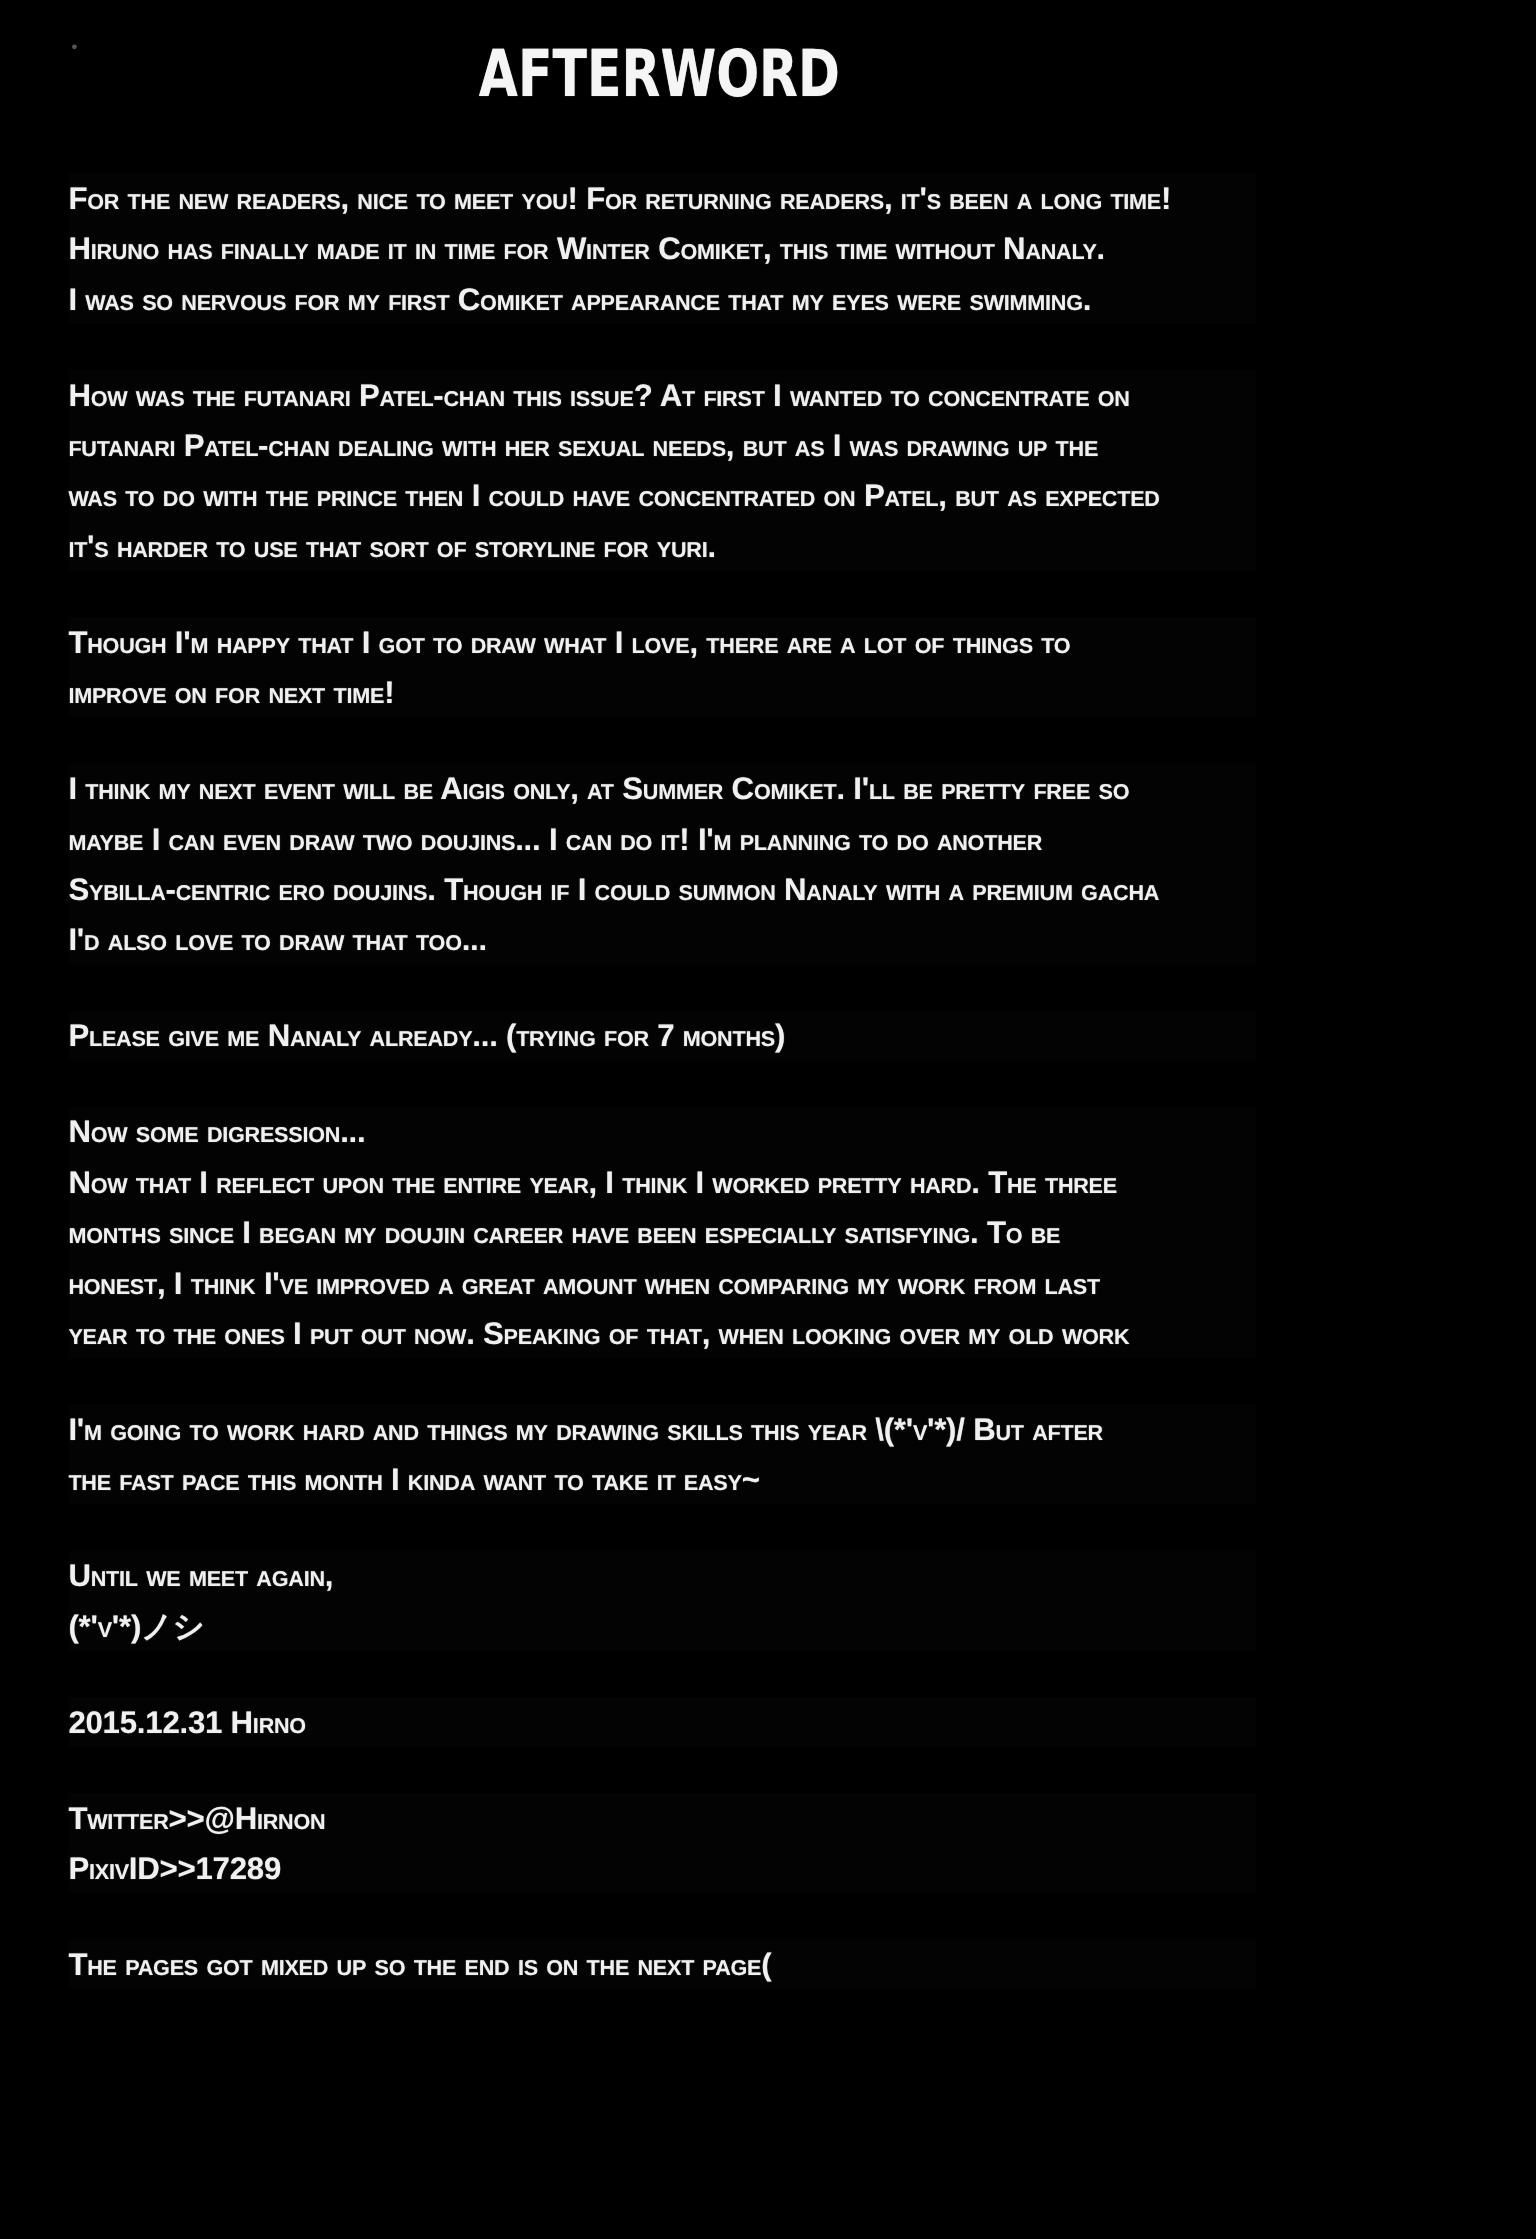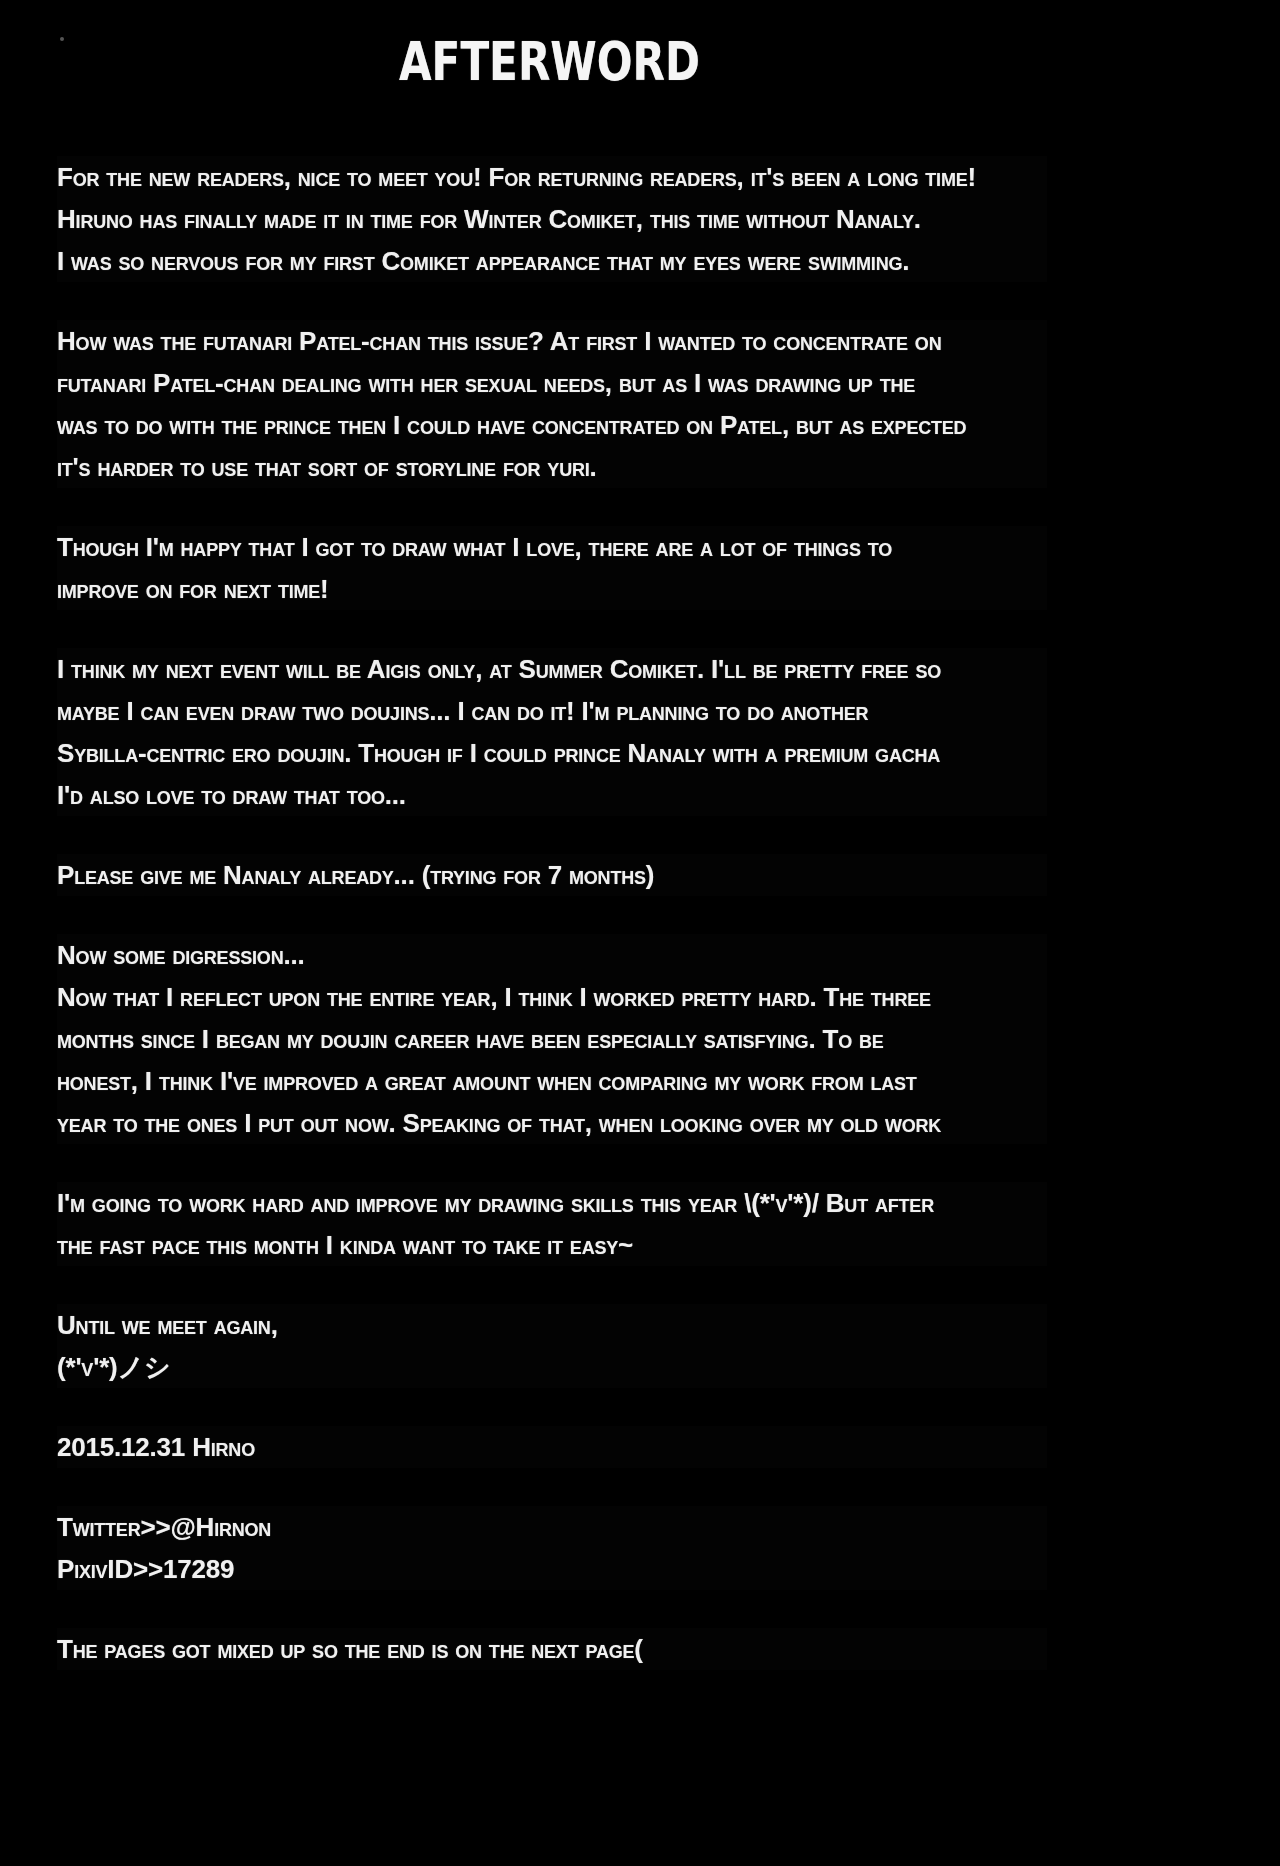"For the new readers, nice" .paragraph { margin: 12px 0 38px 0 -> 0 0 38px 0 }
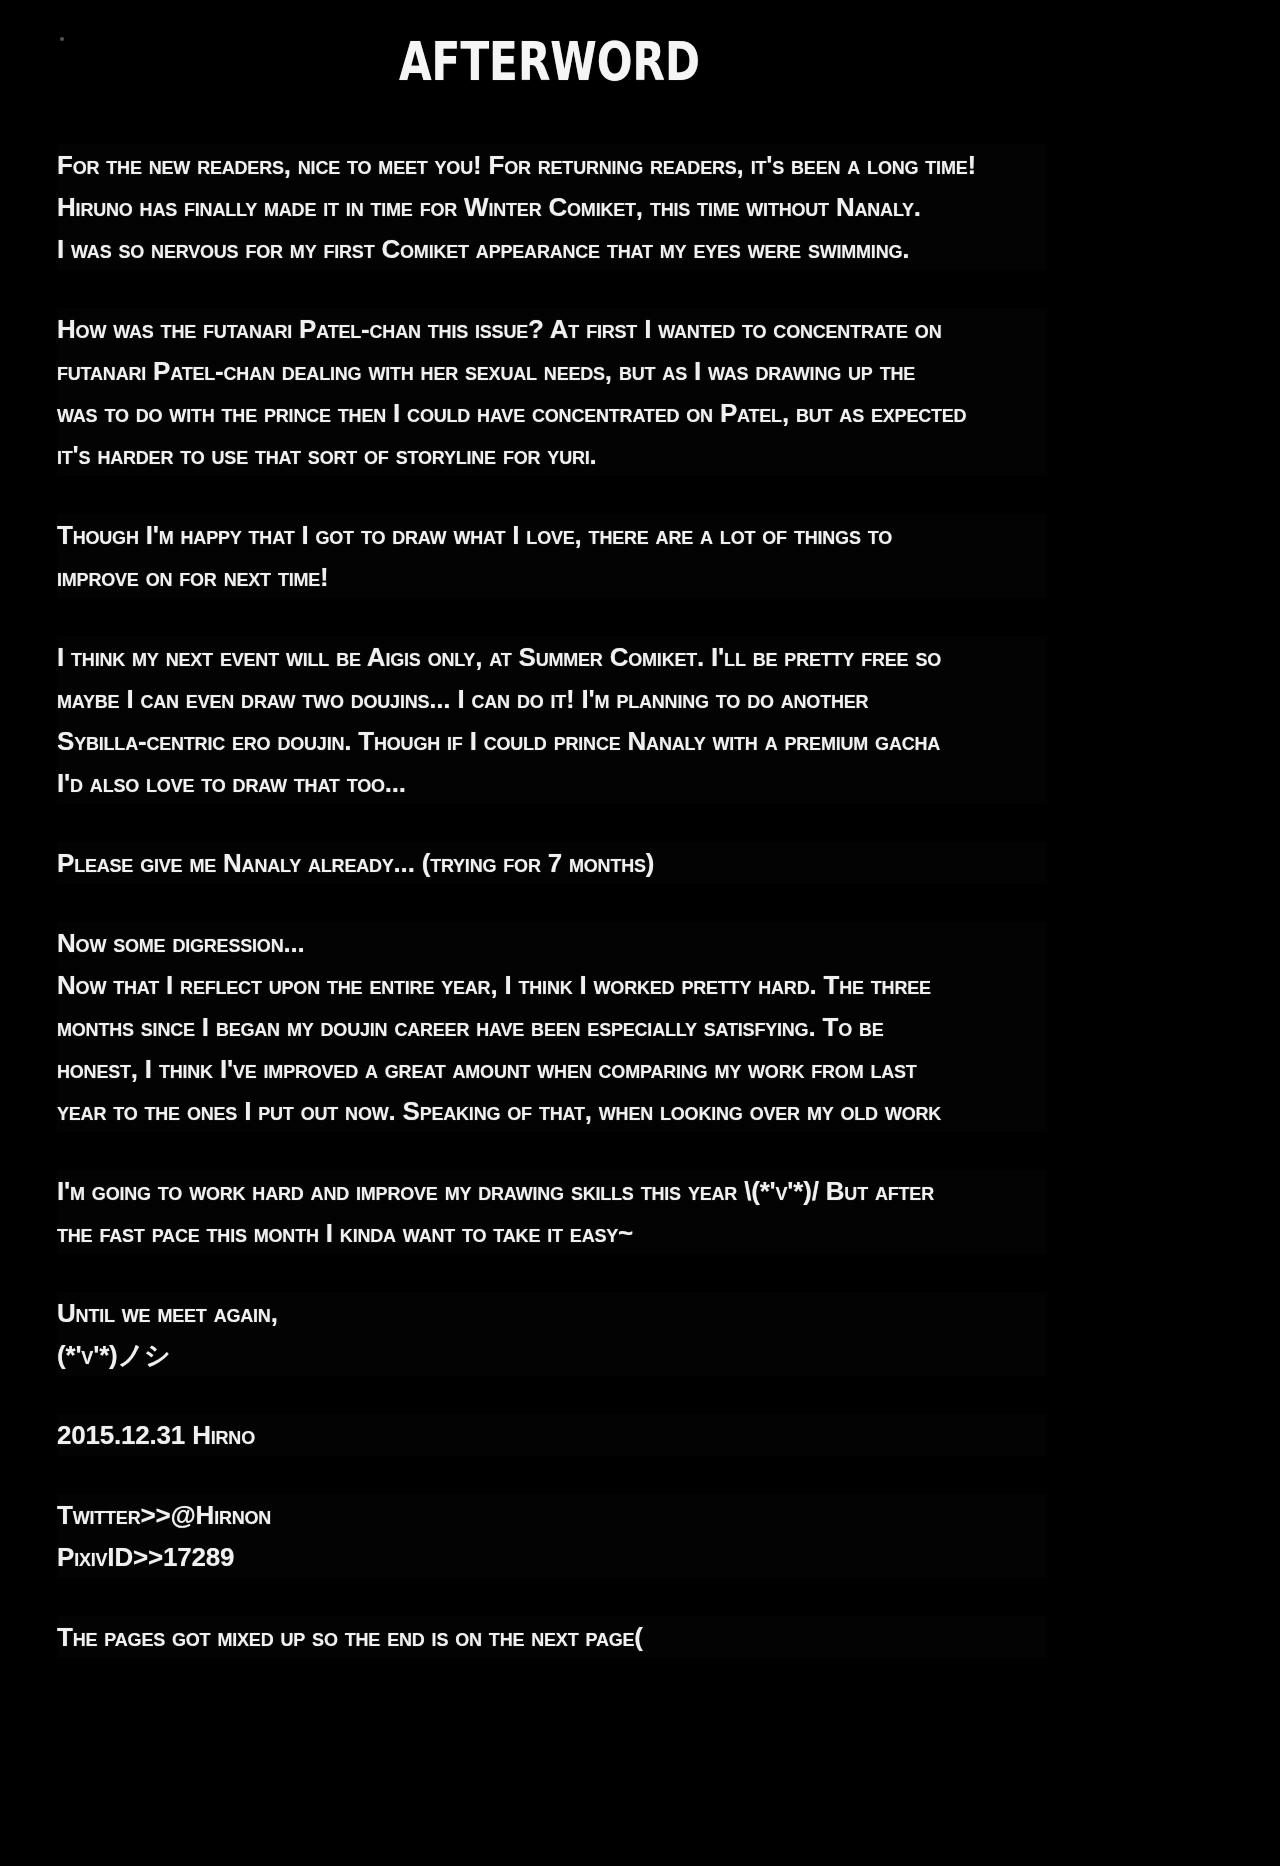"Sybilla-centric ero doujin. Though if" div.line { text: doujin. Though if I could prince -> doujins. Though if I could summon }
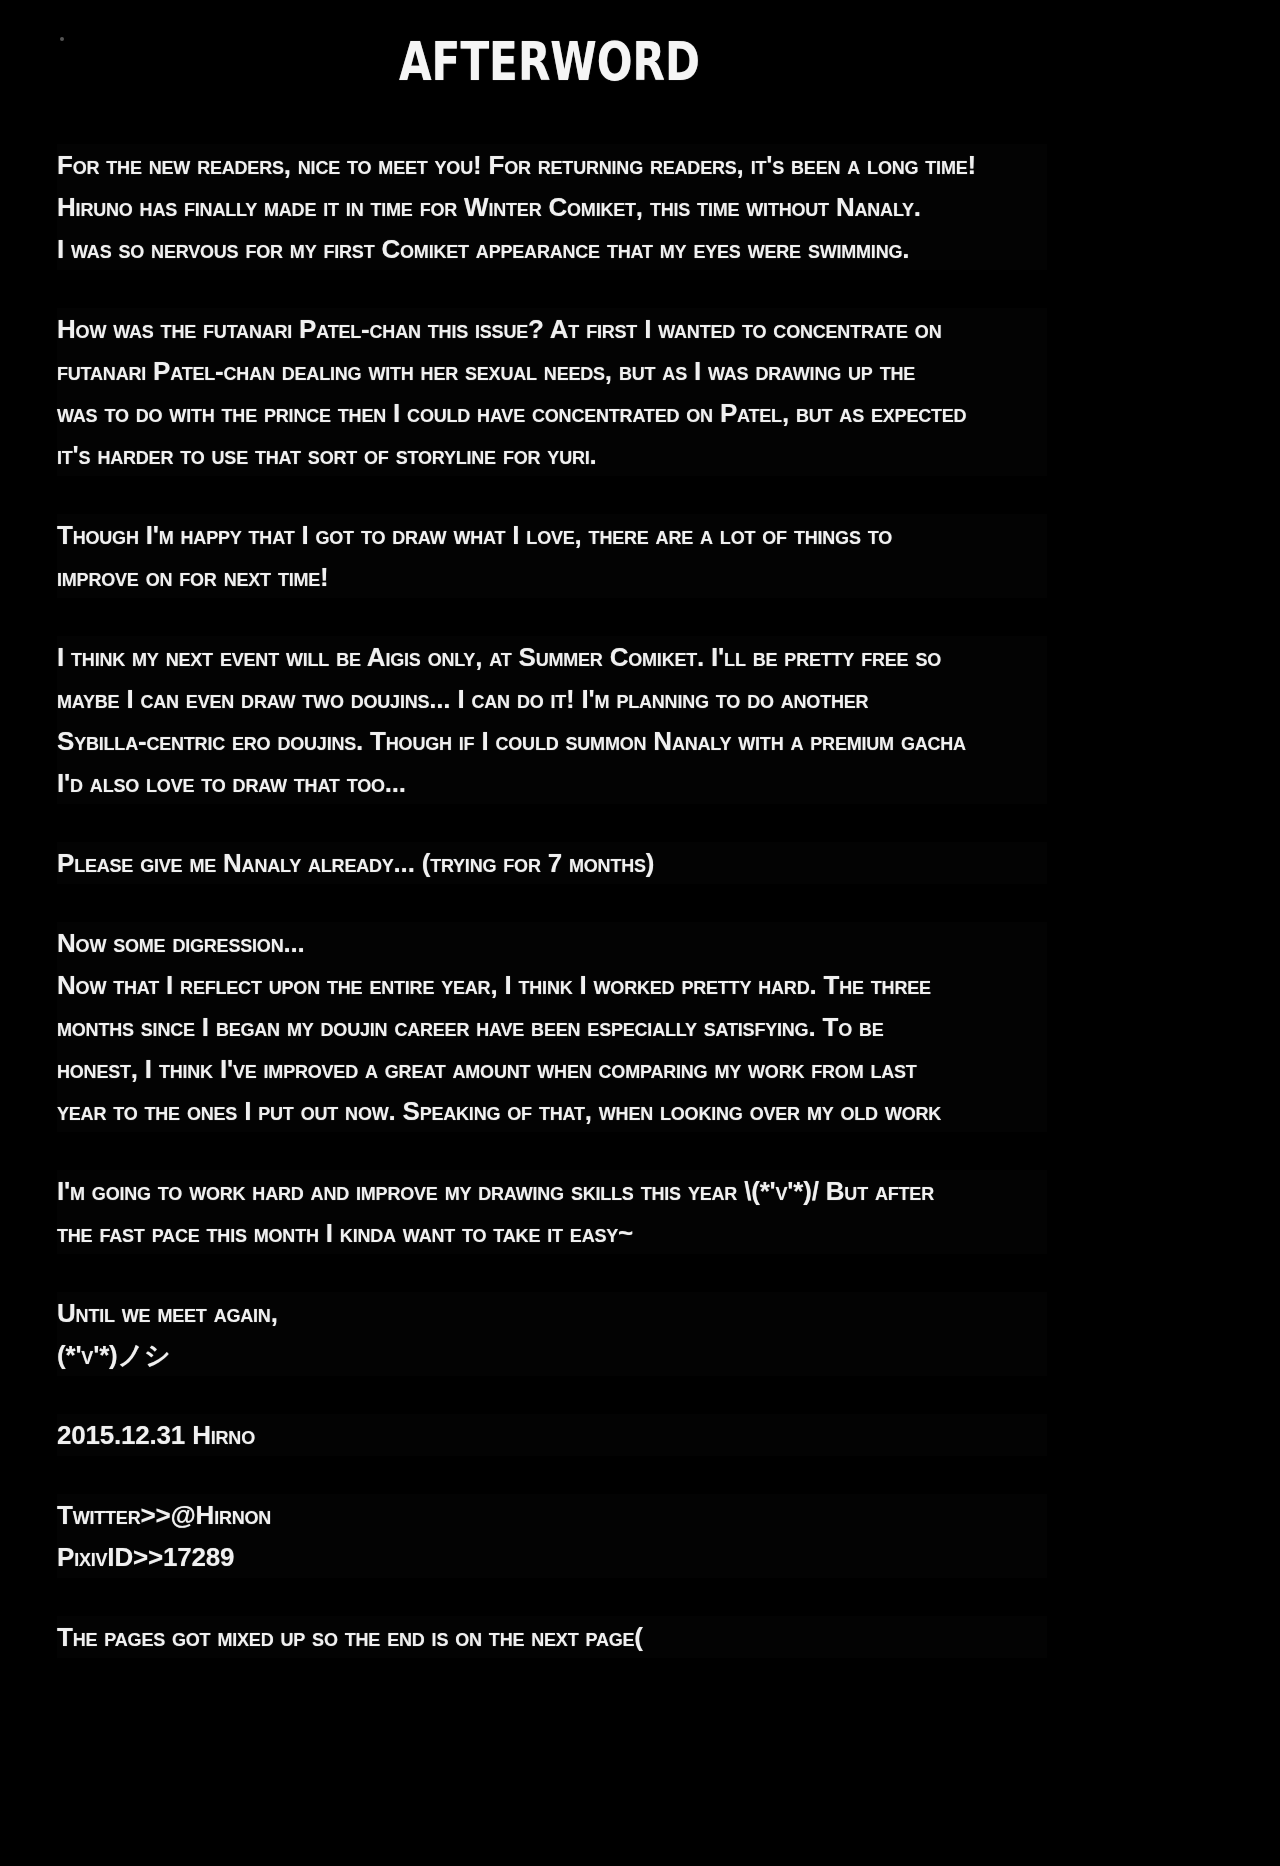"I'm going to work hard" div.line { text: improve -> things }
